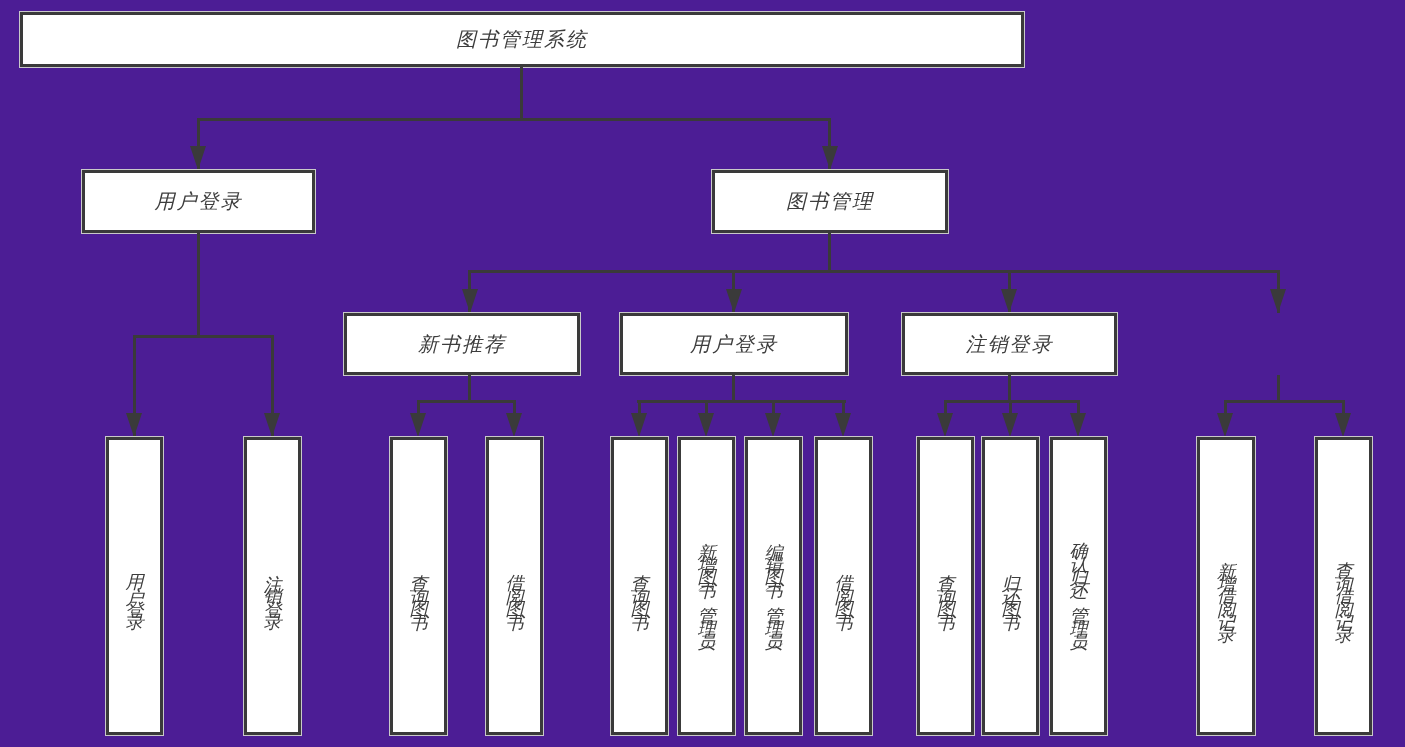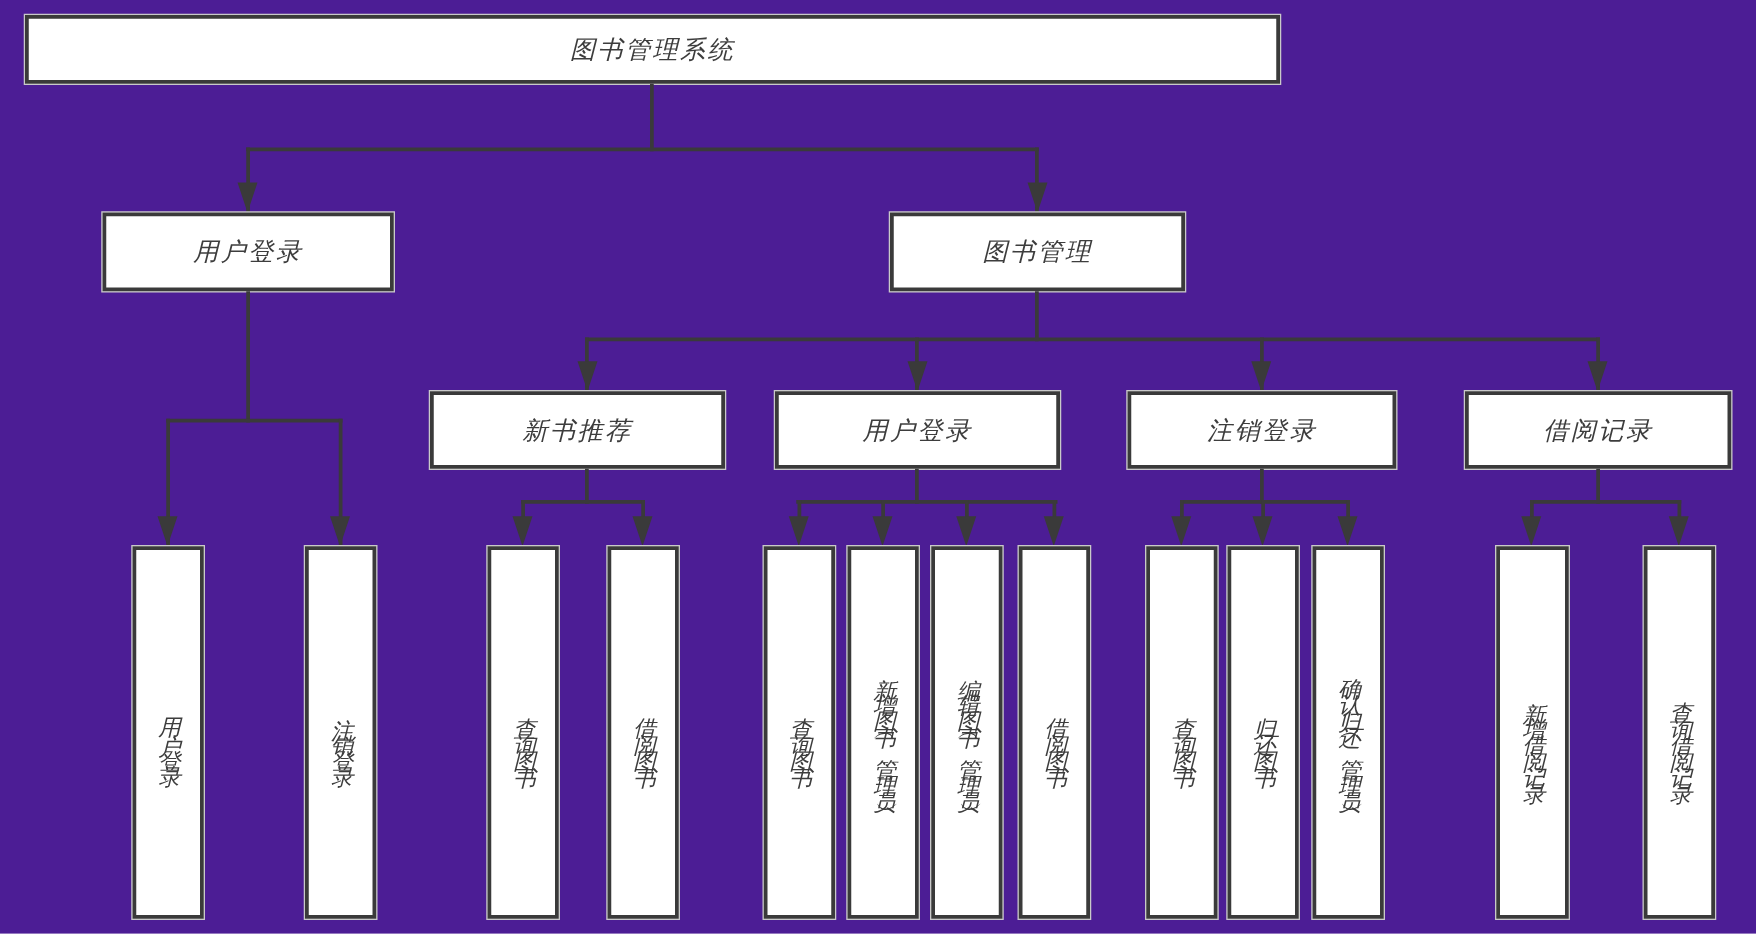"借阅记录" div.node { html: <div> <span>借阅记录</span> </div> -> none }
